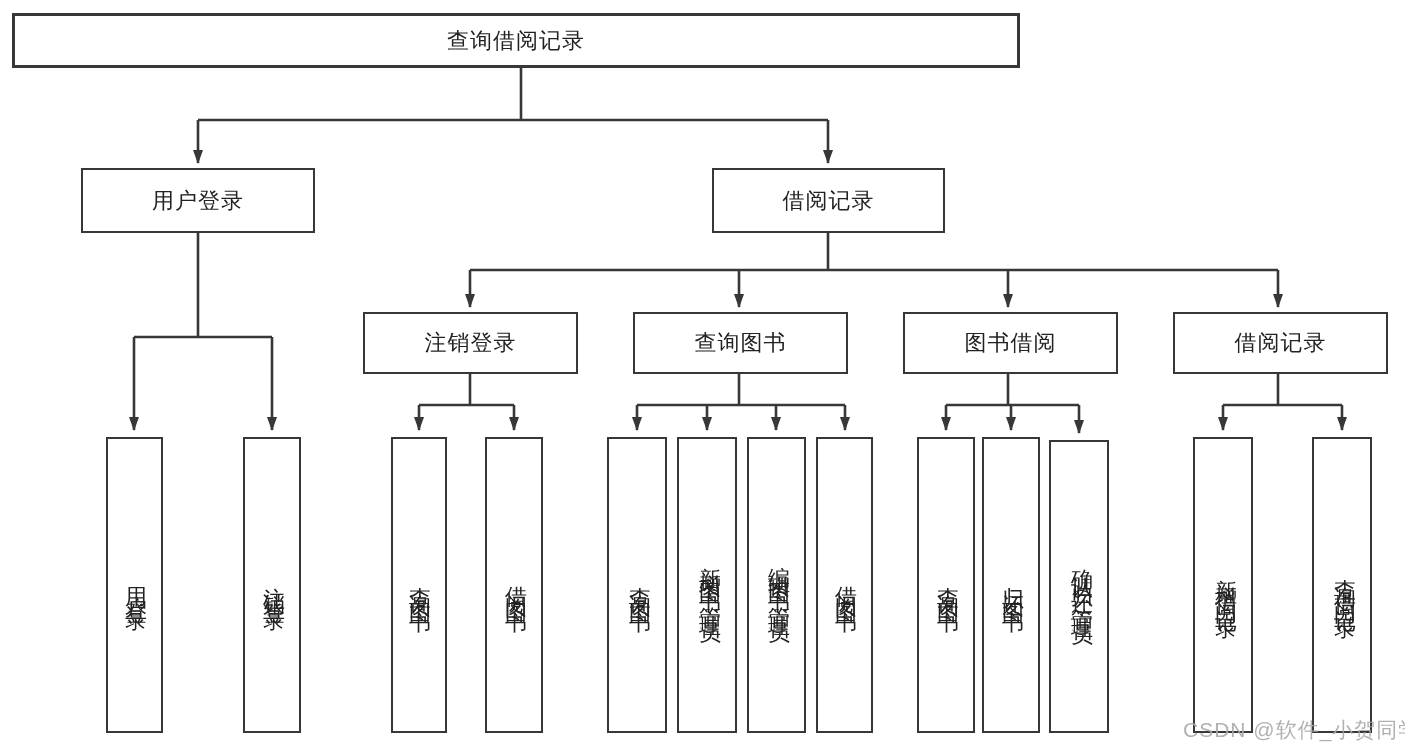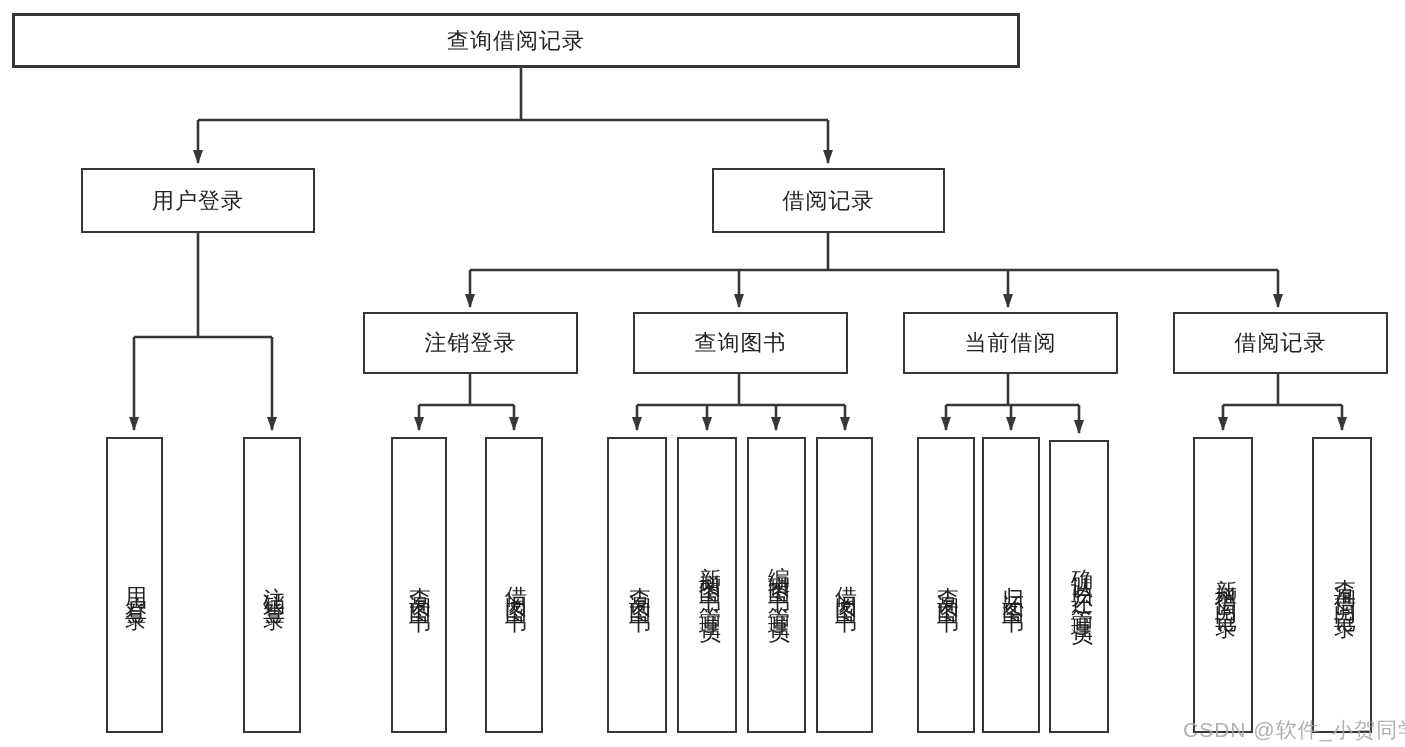"当前借阅" div.box { text: 当前 -> 图书 }
